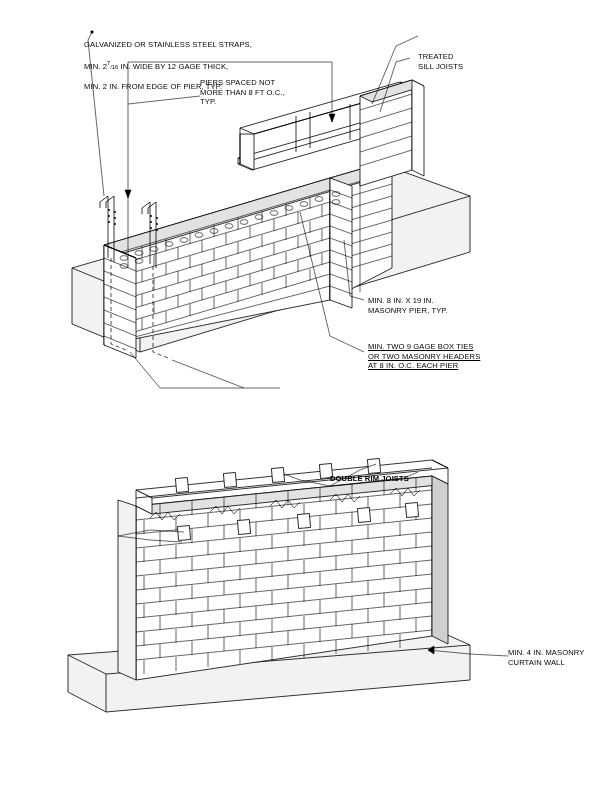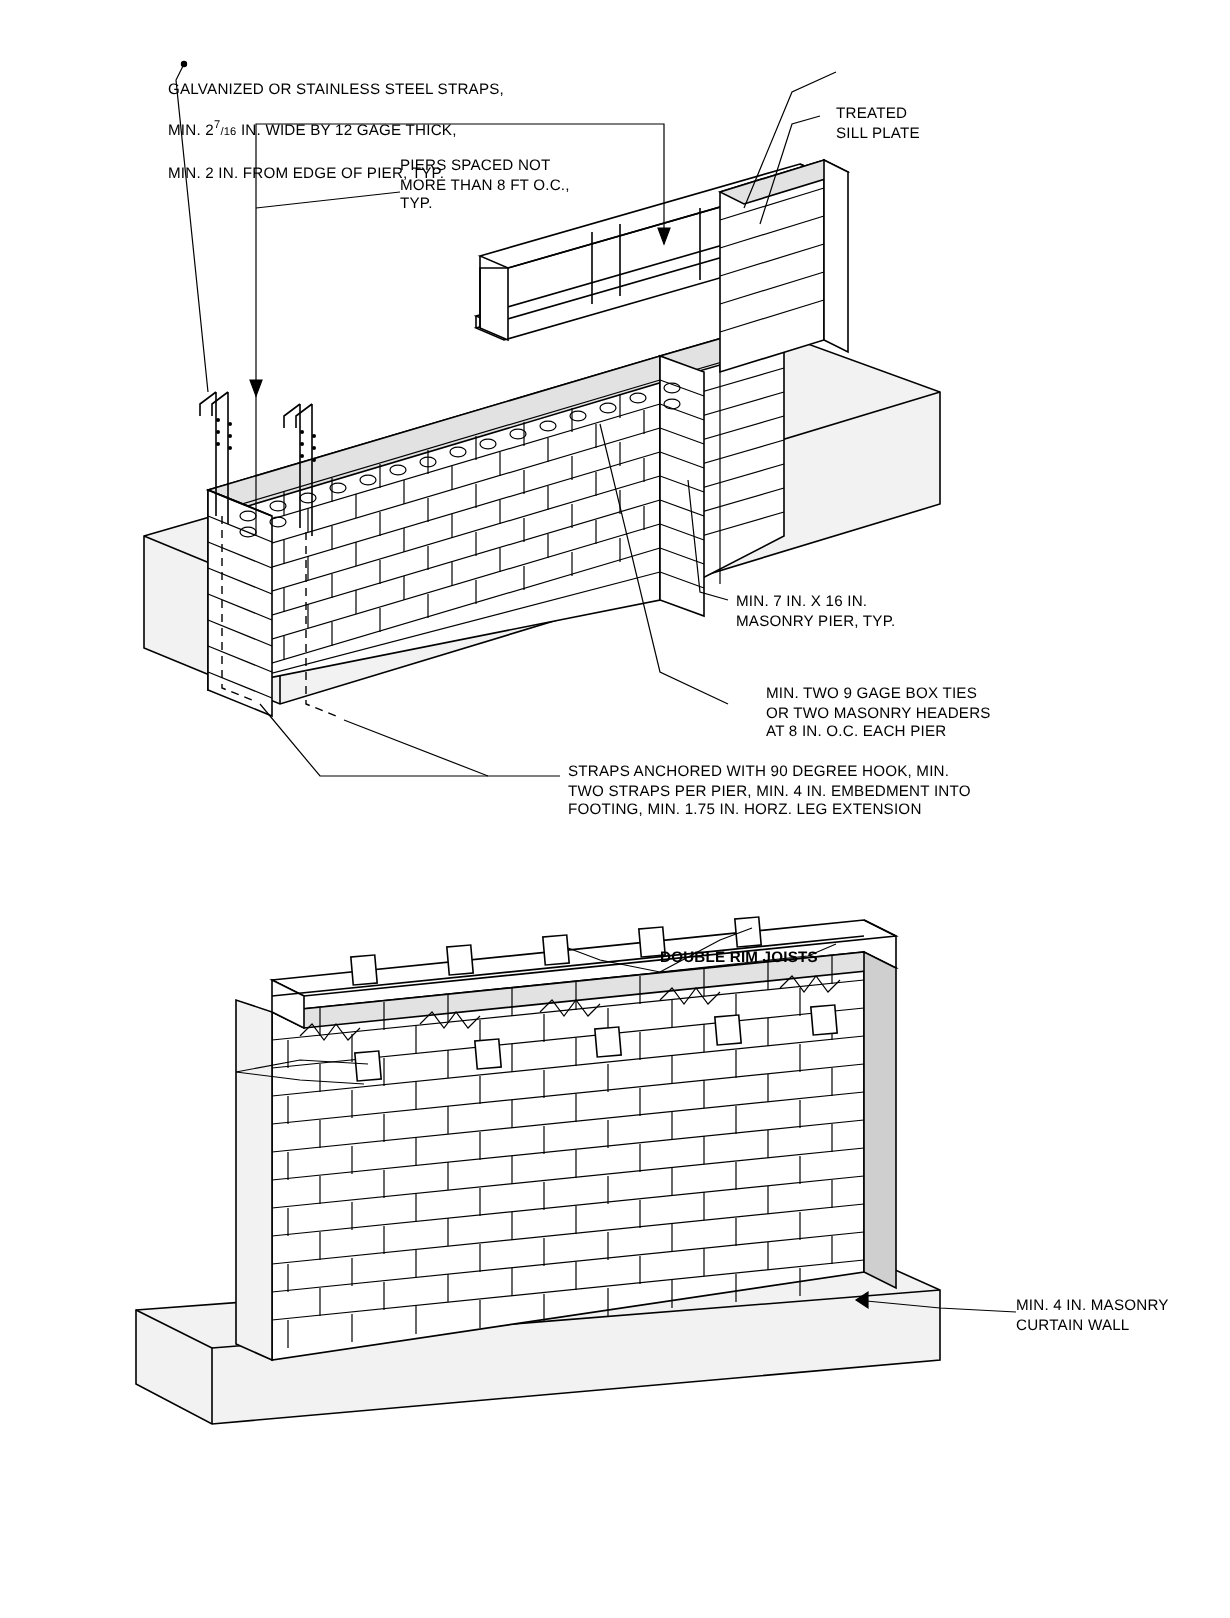"TREATED" div.callout { text: PLATE -> JOISTS }
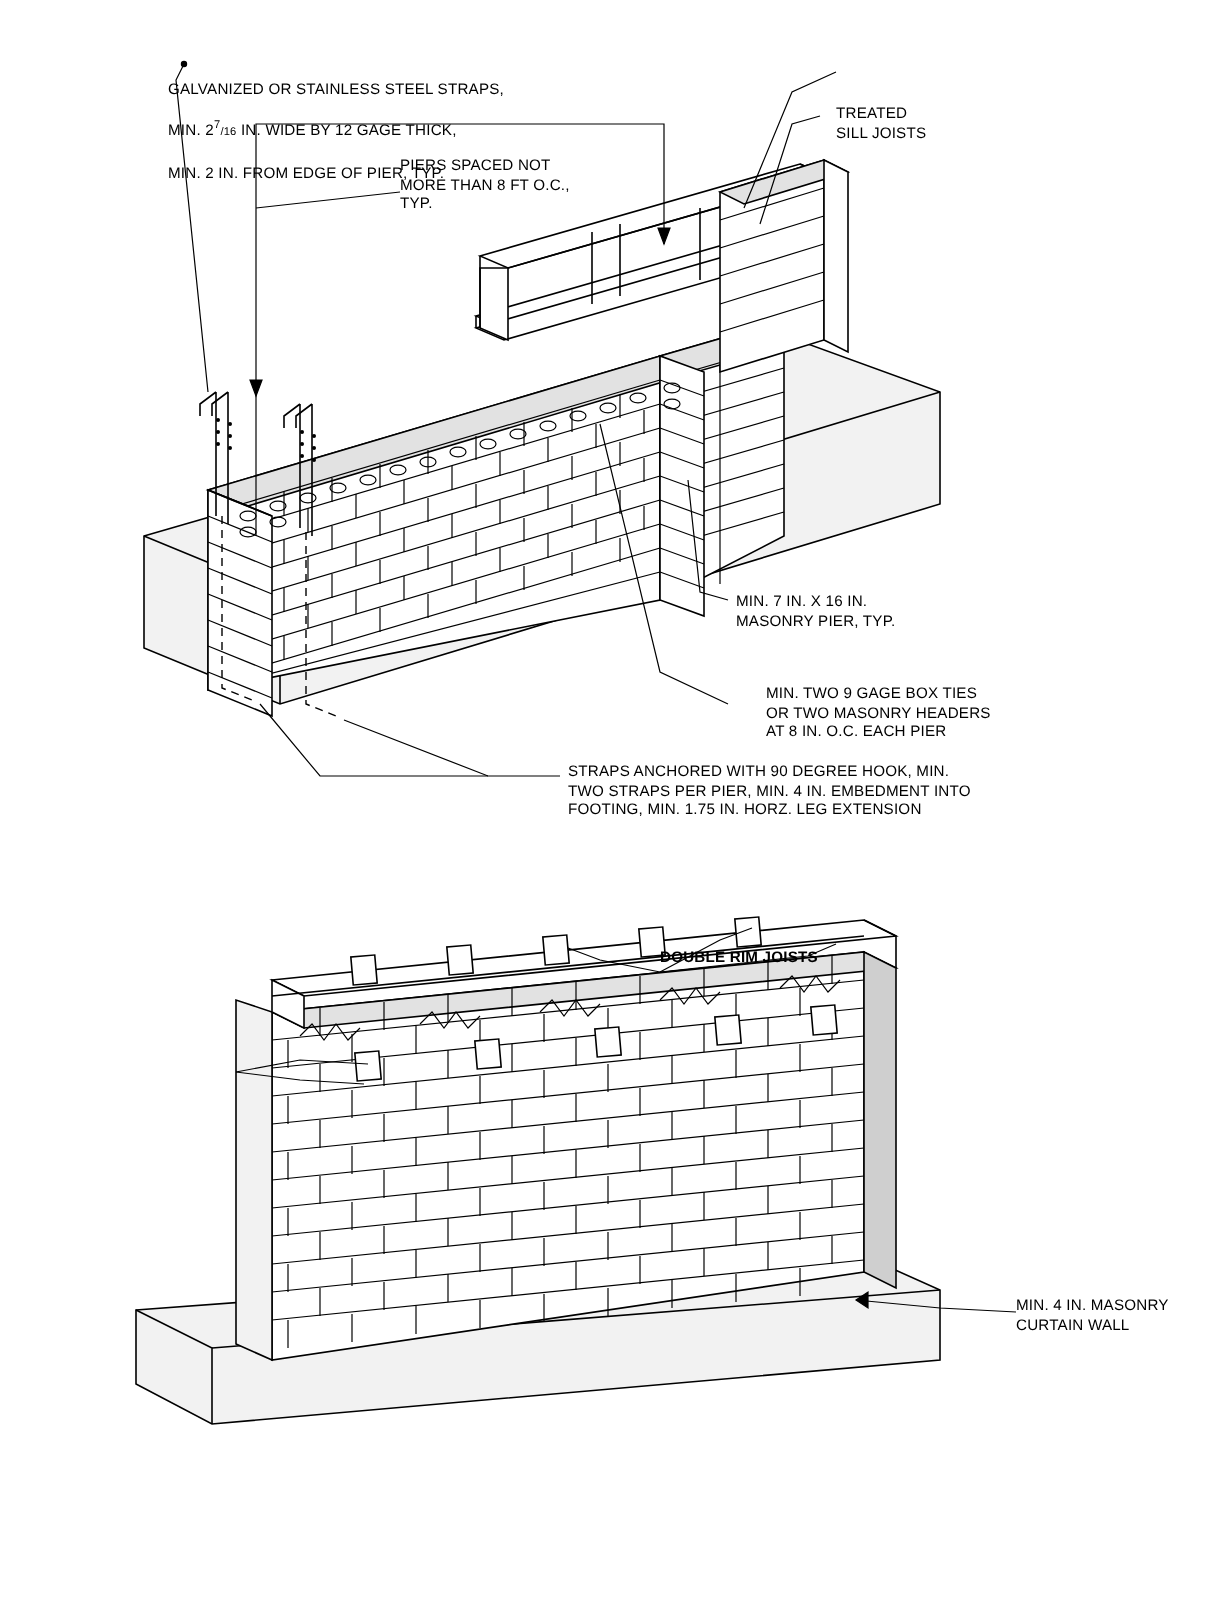"MIN. 7 IN. X 16" div.callout { text: 7 IN. X 16 -> 8 IN. X 19 }
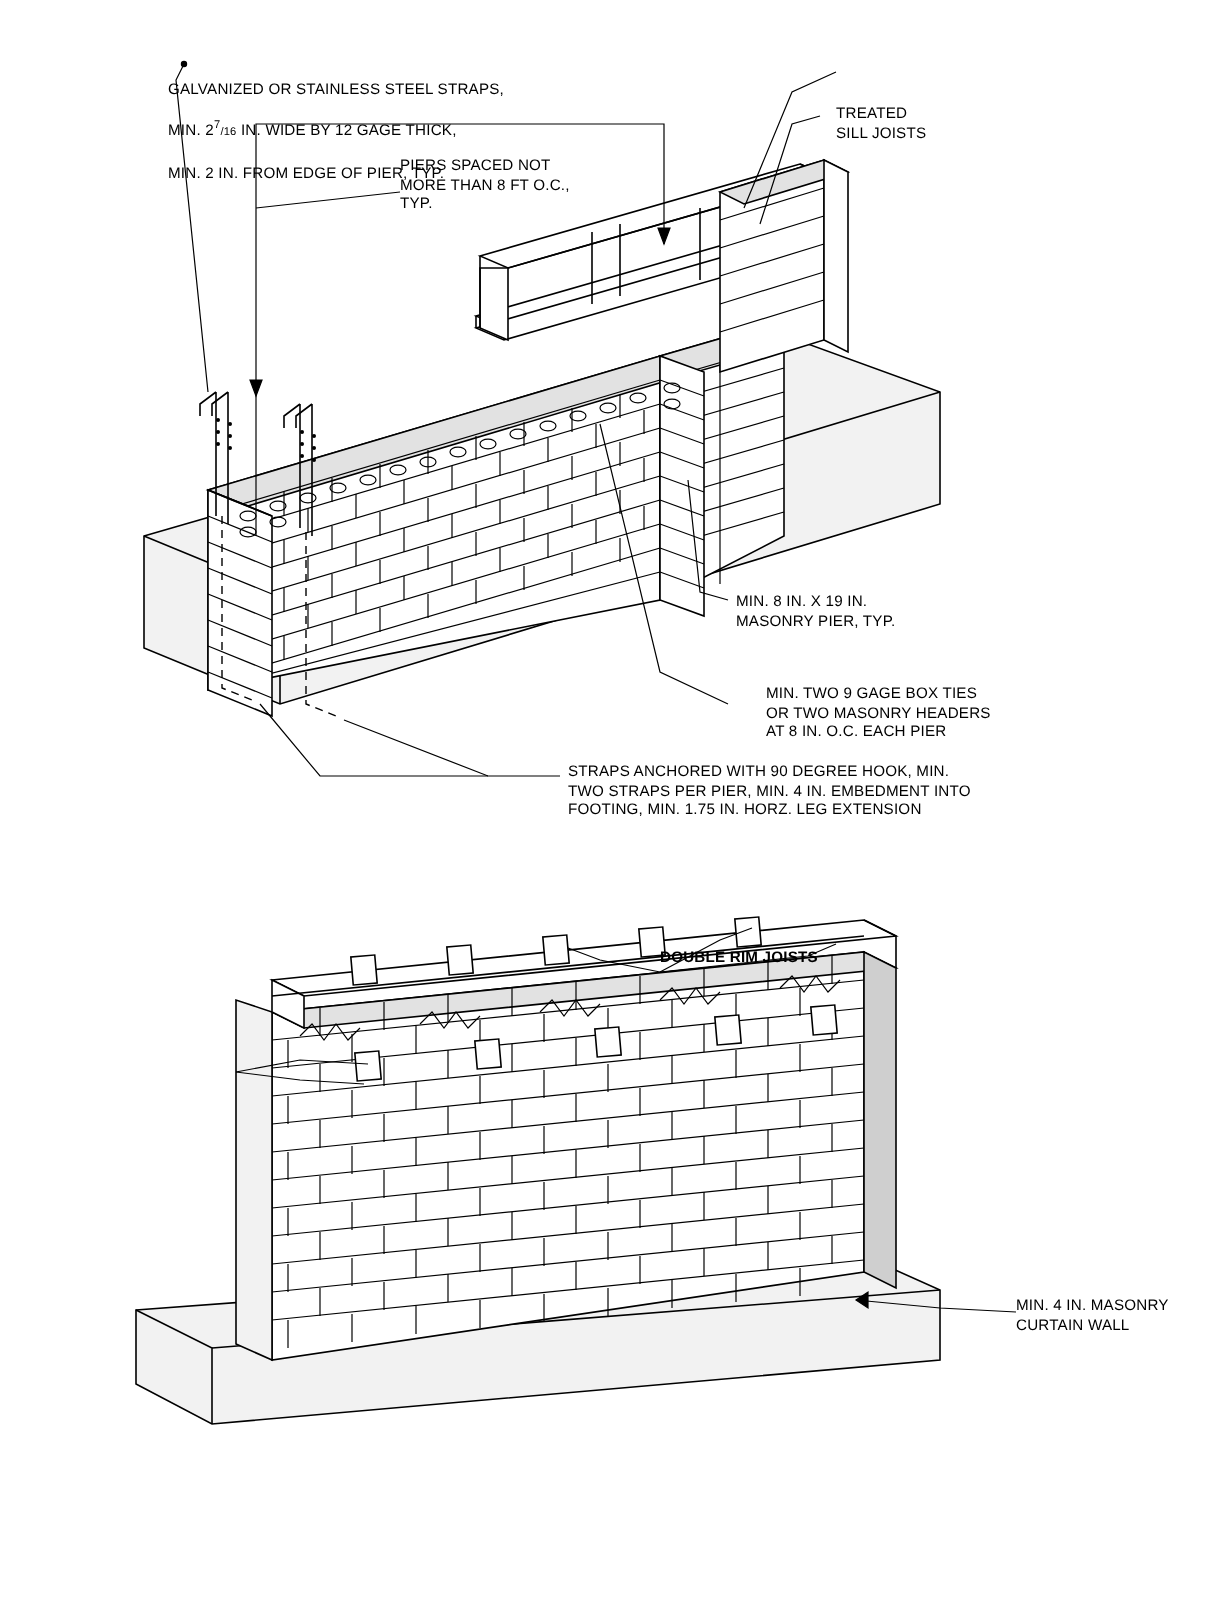"MIN. TWO 9 GAGE BOX" div.callout { left: 383px -> 368px; text-decoration: none -> underline }
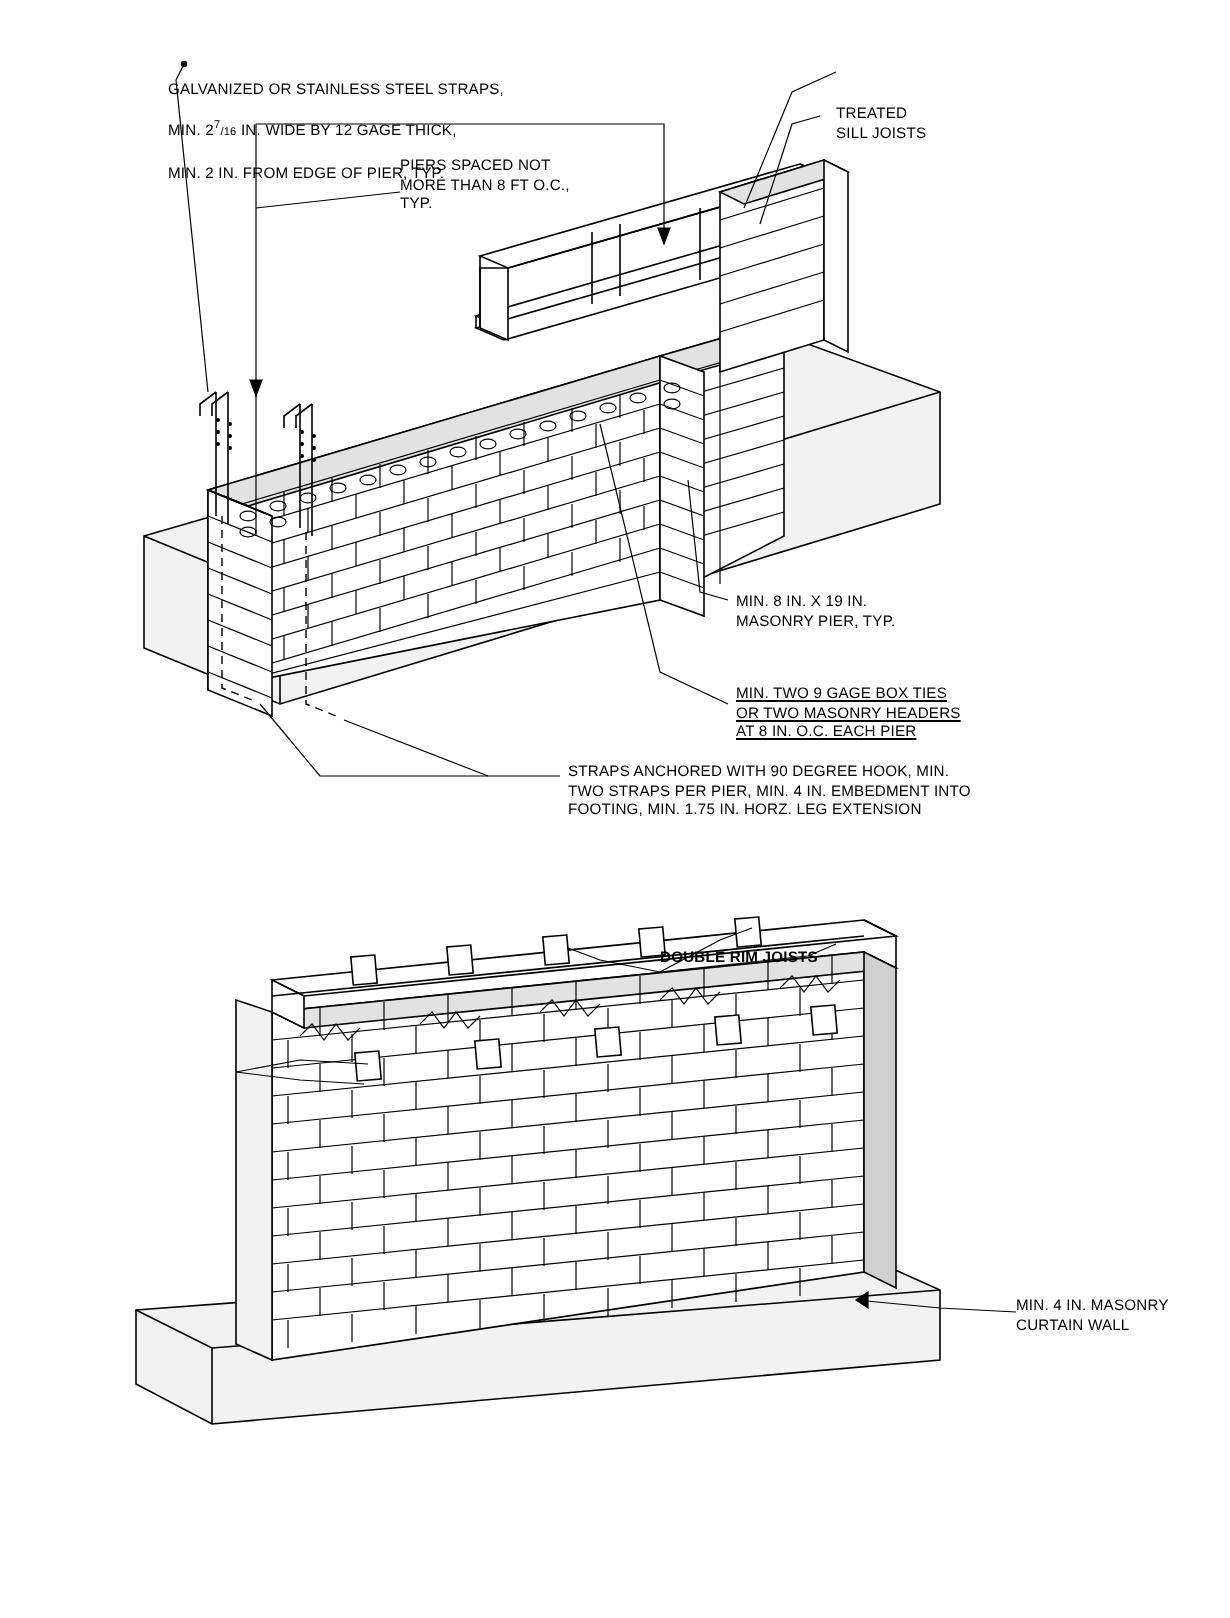"STRAPS ANCHORED WITH 90 DEGREE" div.callout { html: <div>STRAPS ANCHORED WITH 90 DEGREE HOOK, MIN. TWO STRAPS PER PIER, MIN. 4 IN. EMBEDMENT INTO FOOTING, MIN. 1.75 IN. HORZ. LEG EXTENSION</div> -> none }
